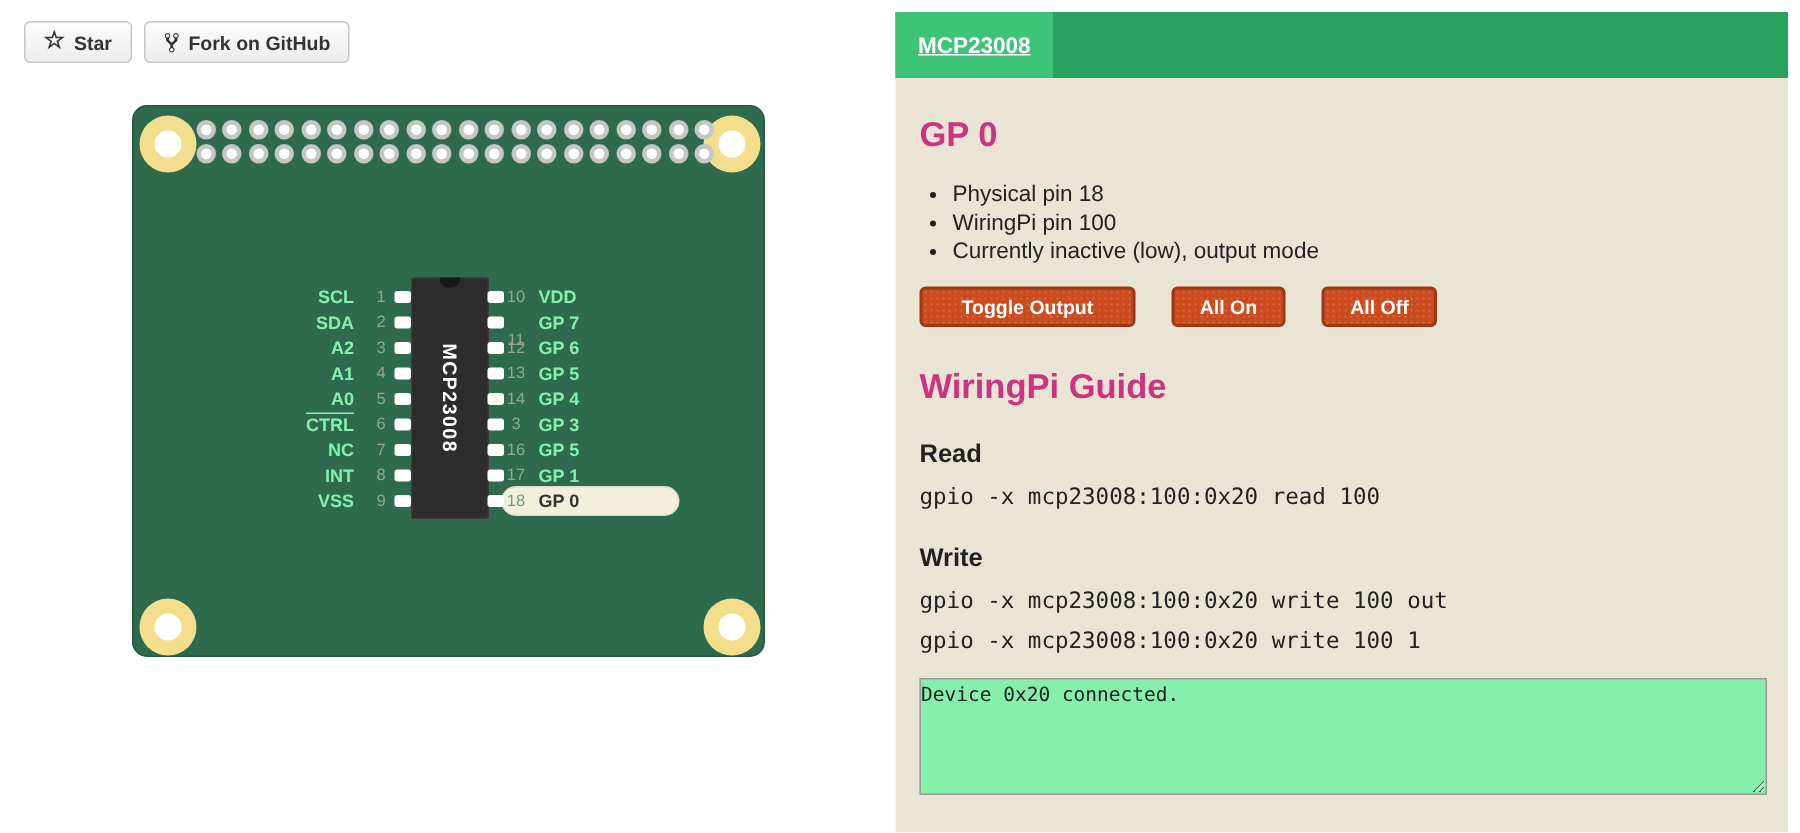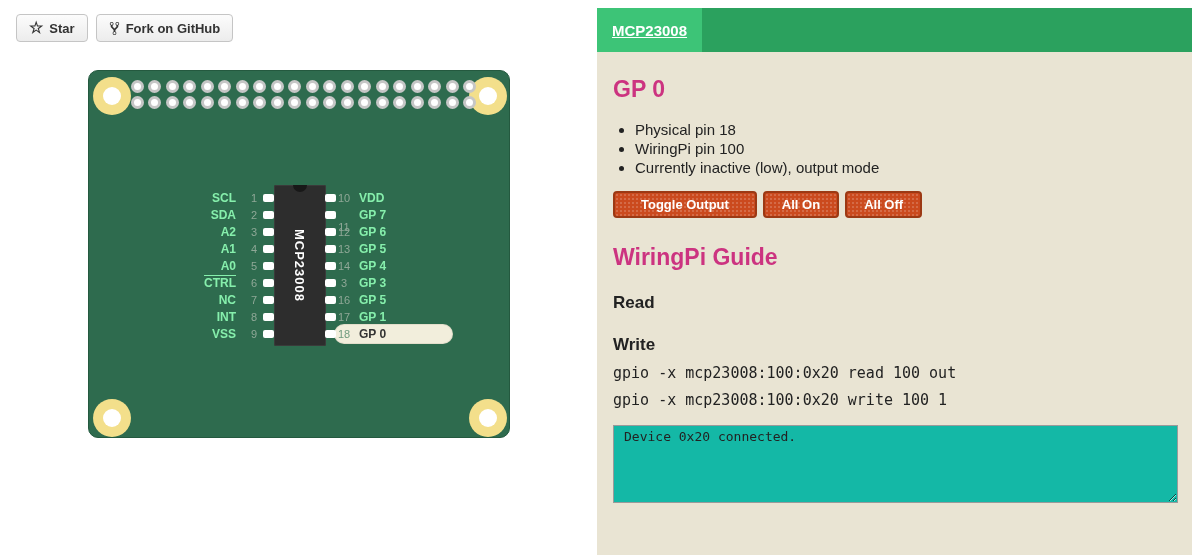"Toggle Output" .btn-row { gap: 6px -> 24px }
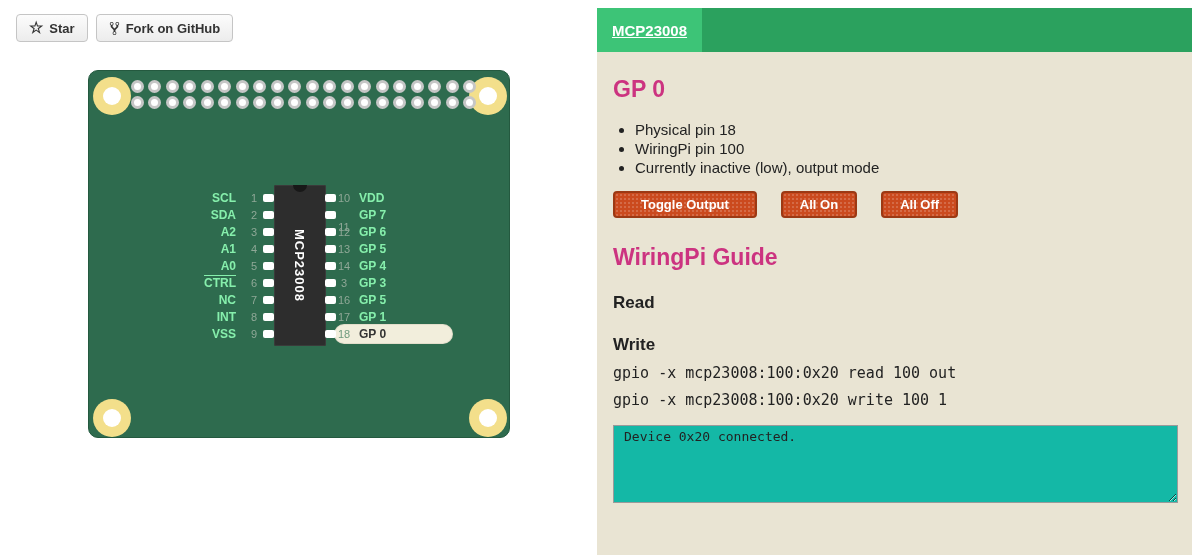"gpio -x mcp23008:100:0x20 read 100" div { html: none -> <div> <div>gpio -x mcp23008:100:0x20 read 100</div> </div> }
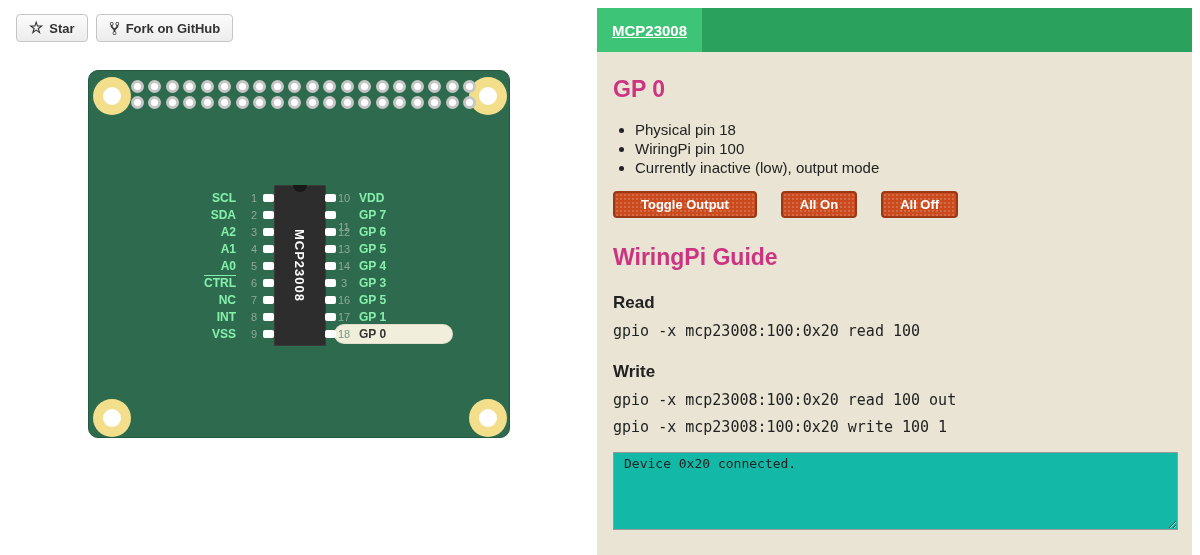"gpio -x mcp23008:100:0x20 read 100 out" div.code-line { text: read -> write }
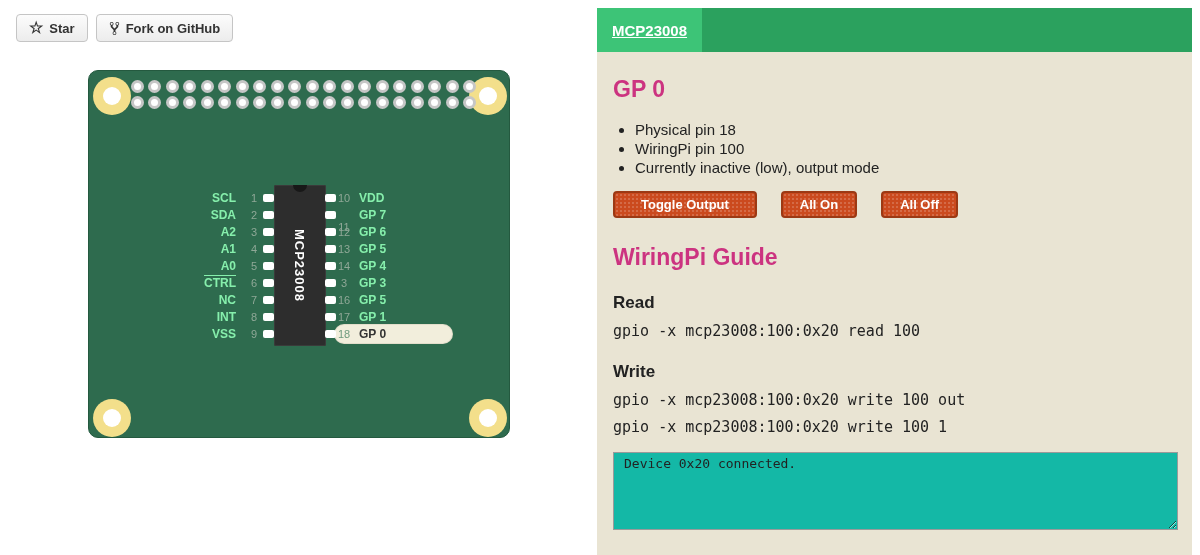"Device 0x20 connected." .console-box { background: #14b8a6 -> #86efac; padding: 3px 10px -> 3px 0 }
